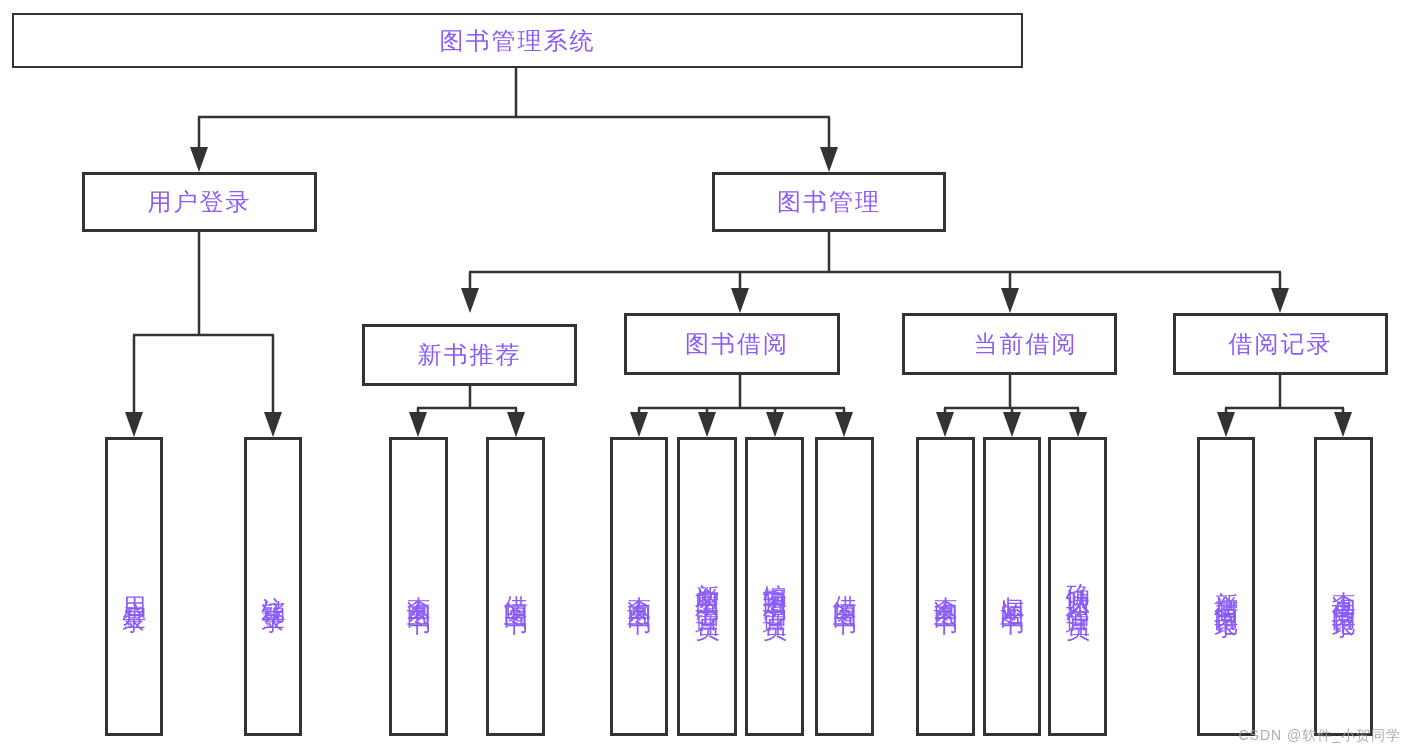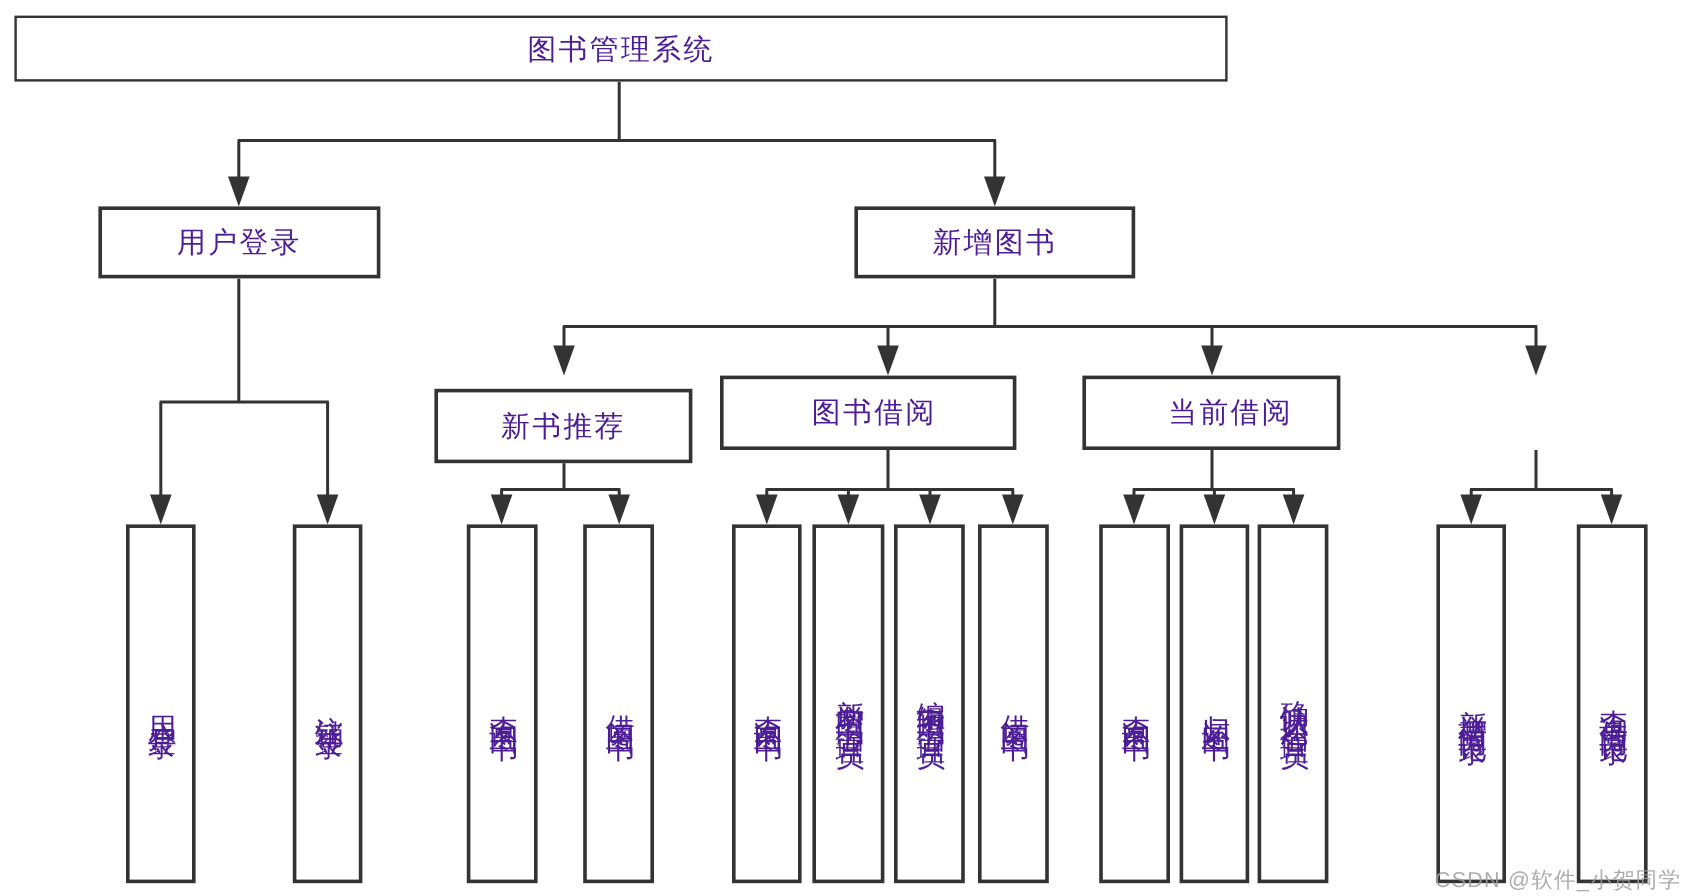"图书管理系统" .node { color: #4c1d95 -> #8b5cf6 }
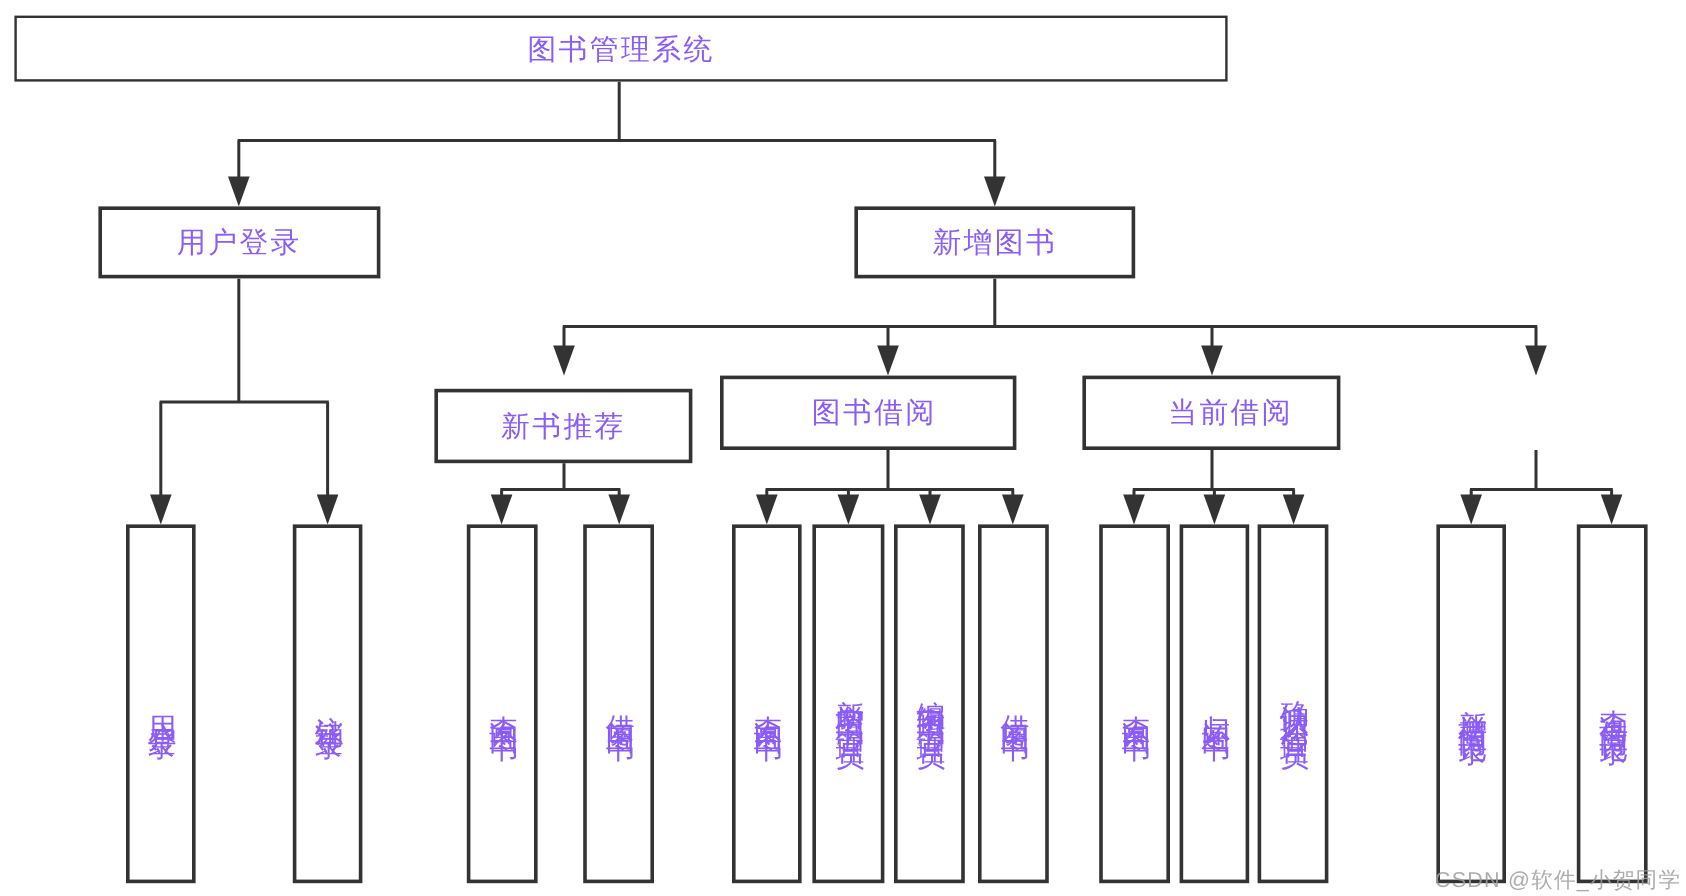"新增图书" div.node { text: 新增图书 -> 图书管理 }
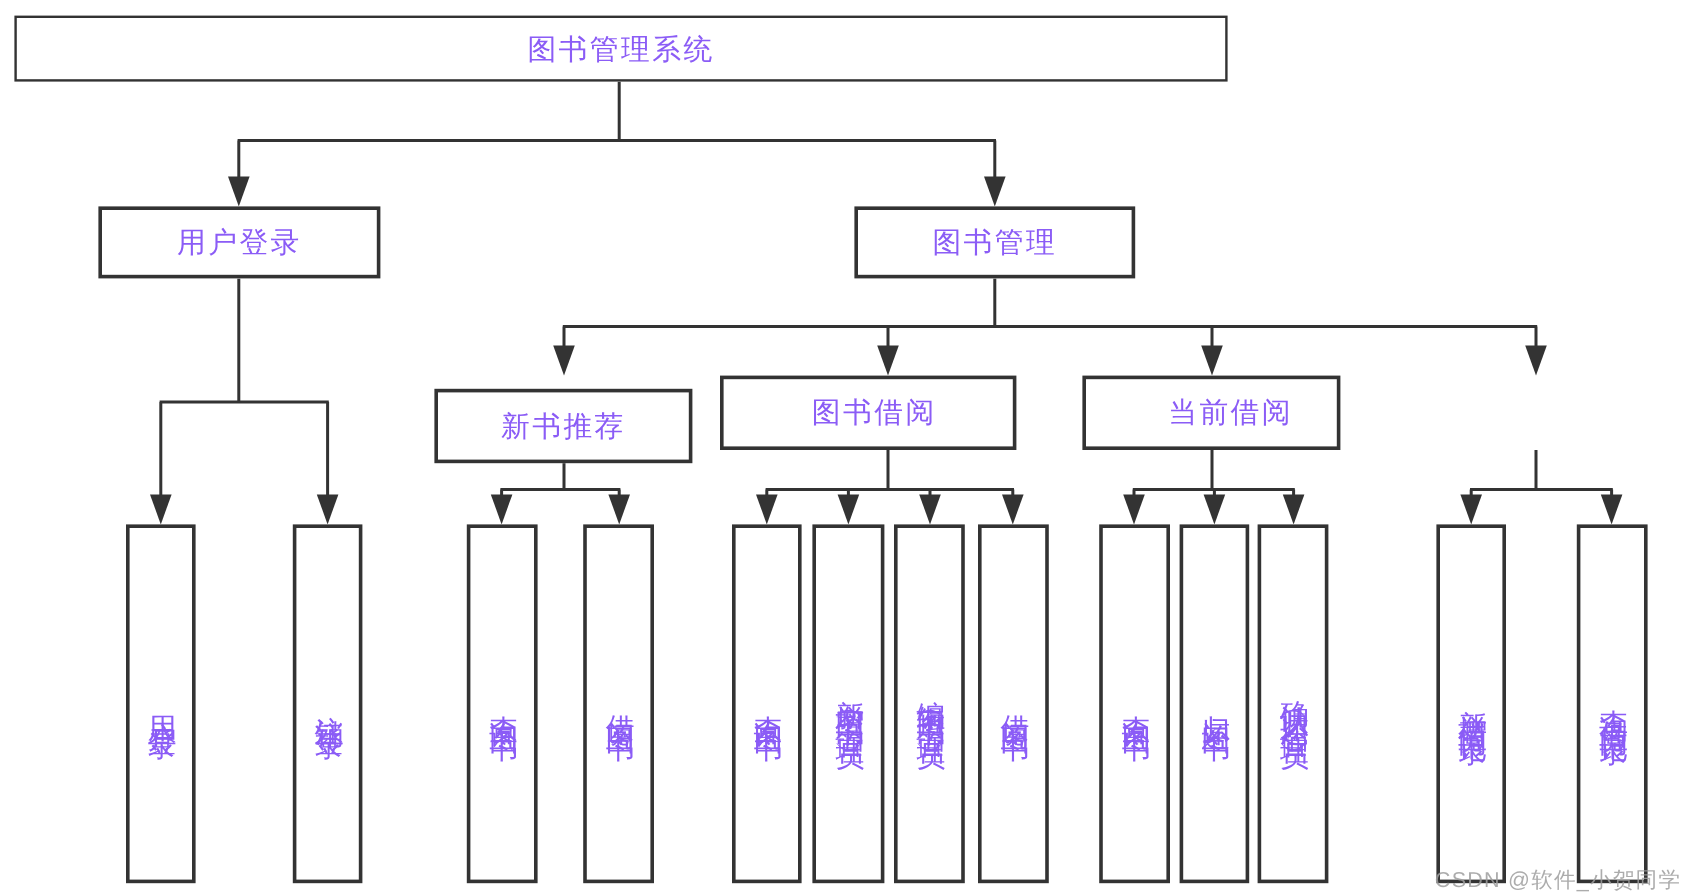"图书借阅" div.node { left: 600px -> 624px; width: 247px -> 216px }
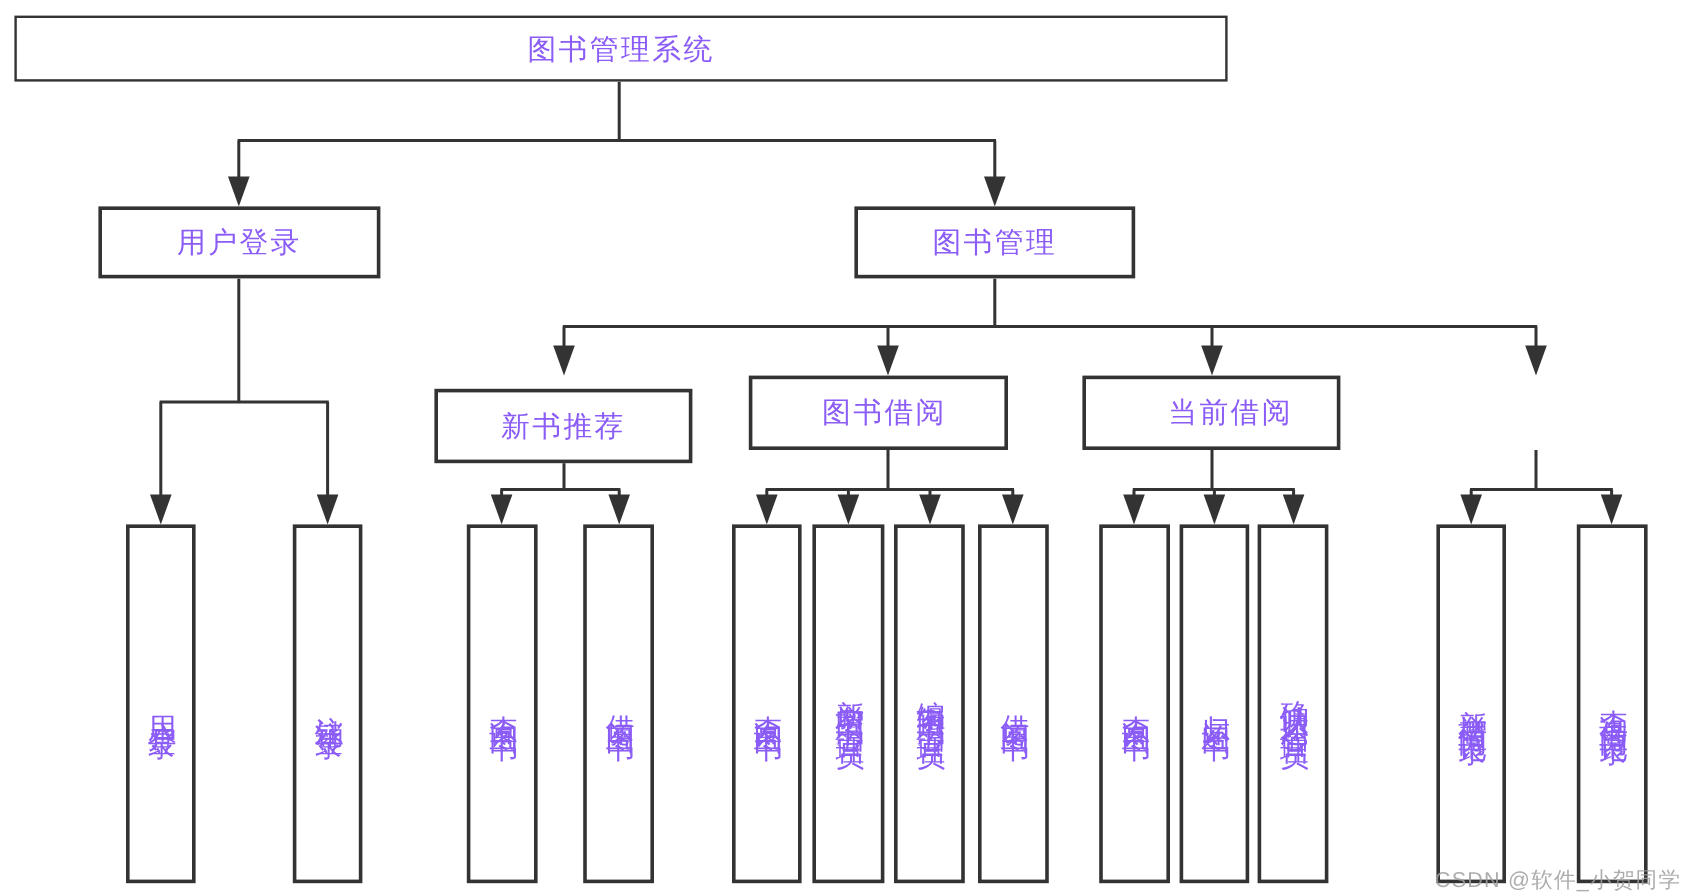"借阅记录" div.node { html: none -> <div>借阅记录</div> }
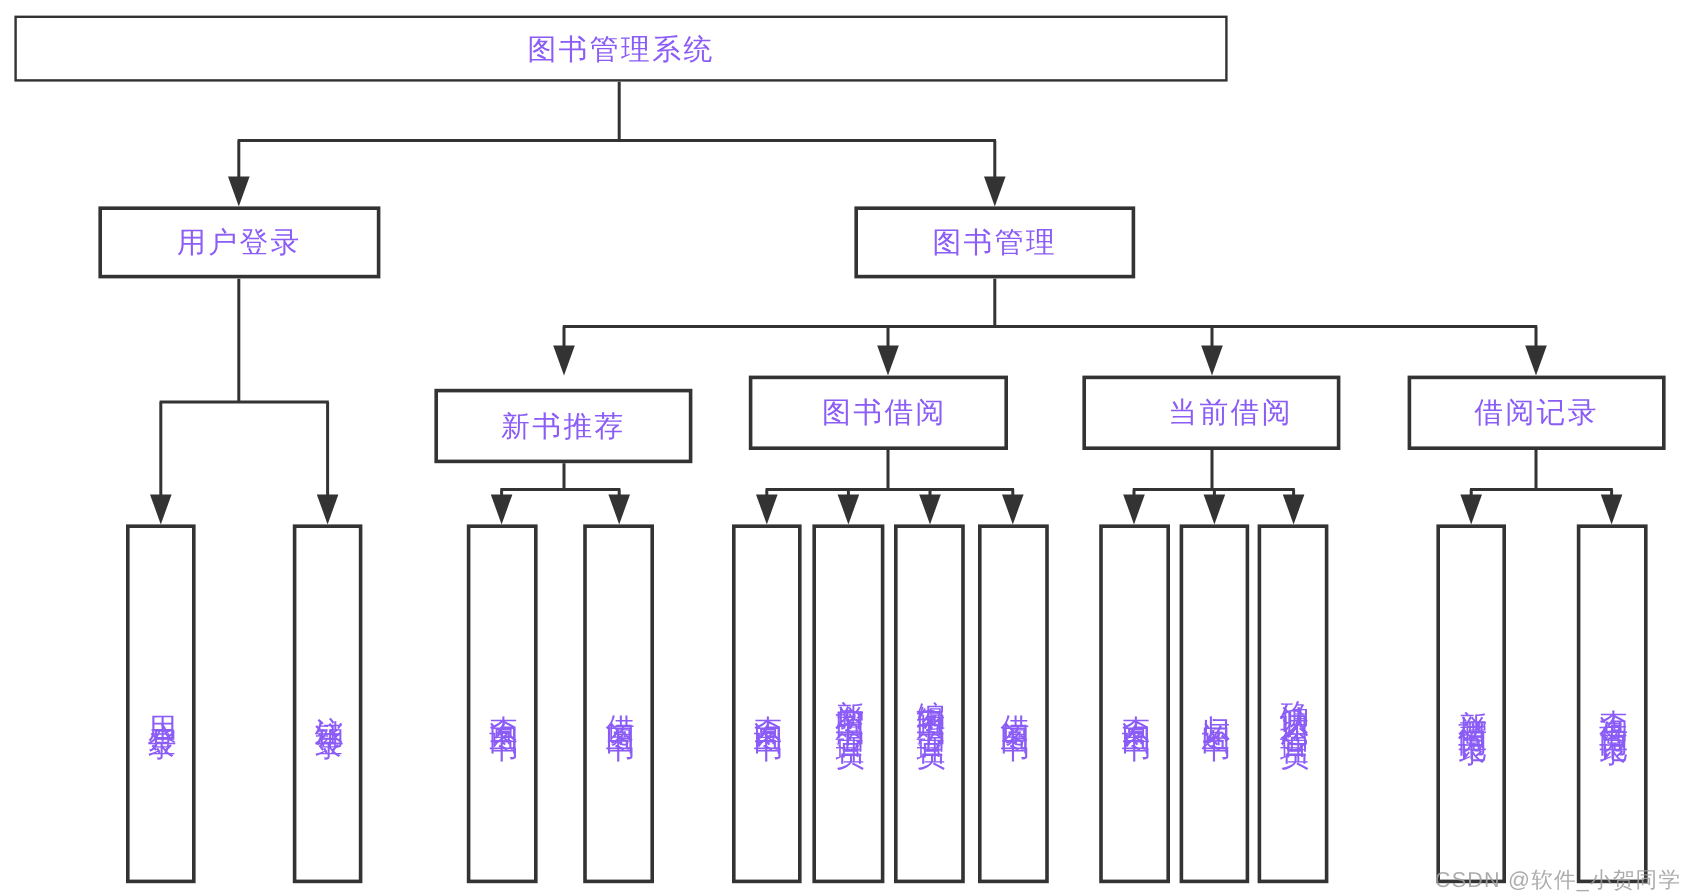"CSDN @软件_小贺同学" .watermark { font-size: 18px -> 14px }
